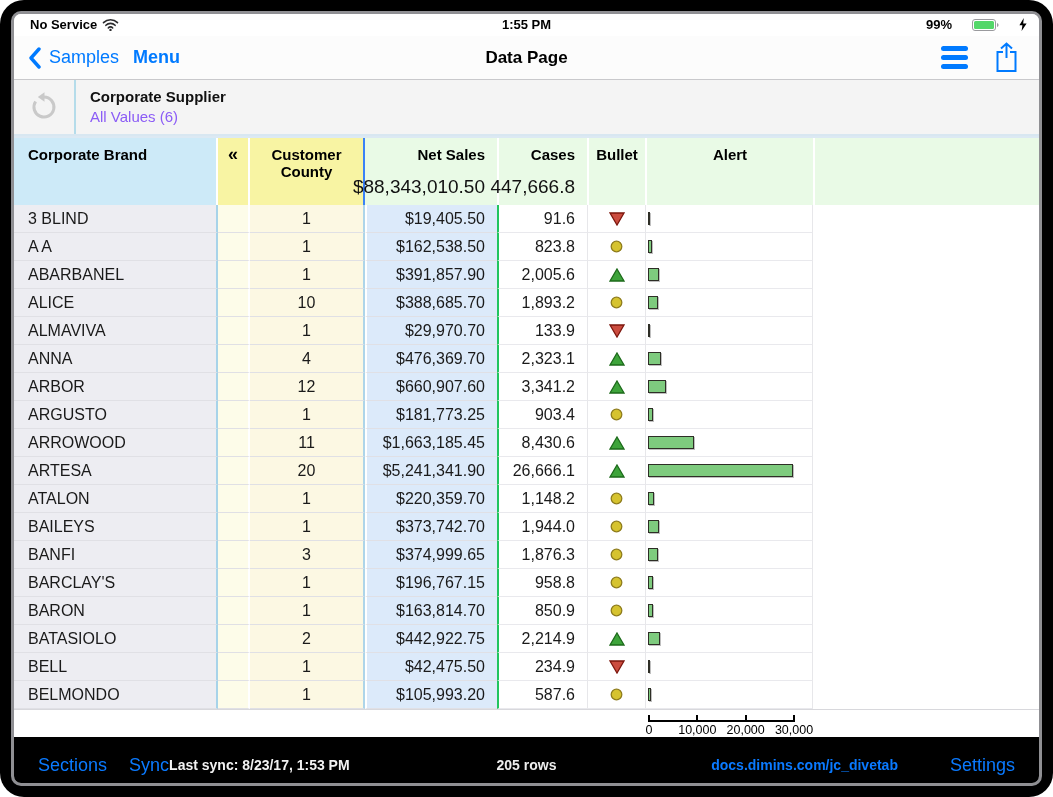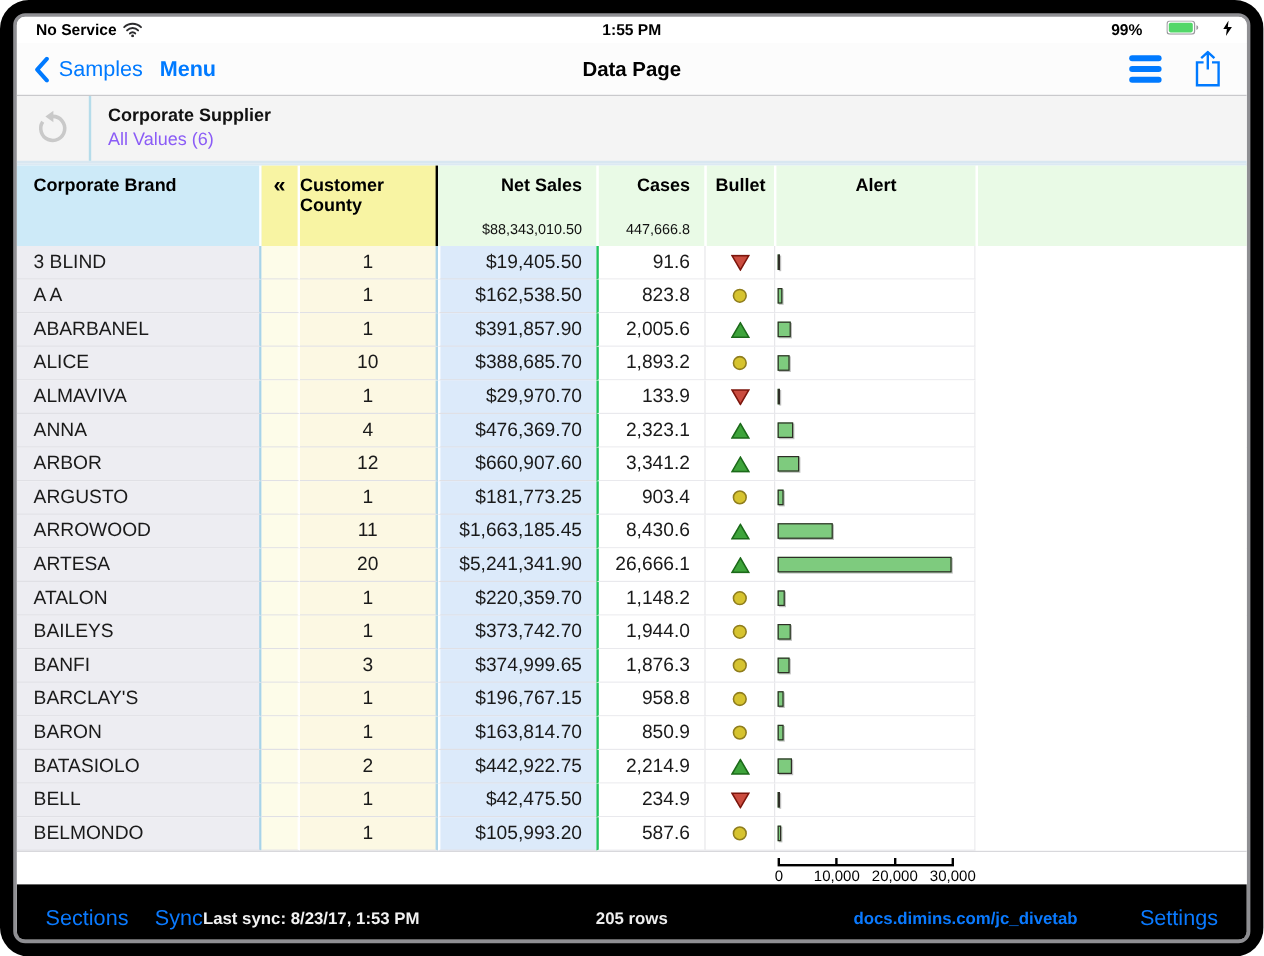"99%" .status-right { align-items: none -> center }
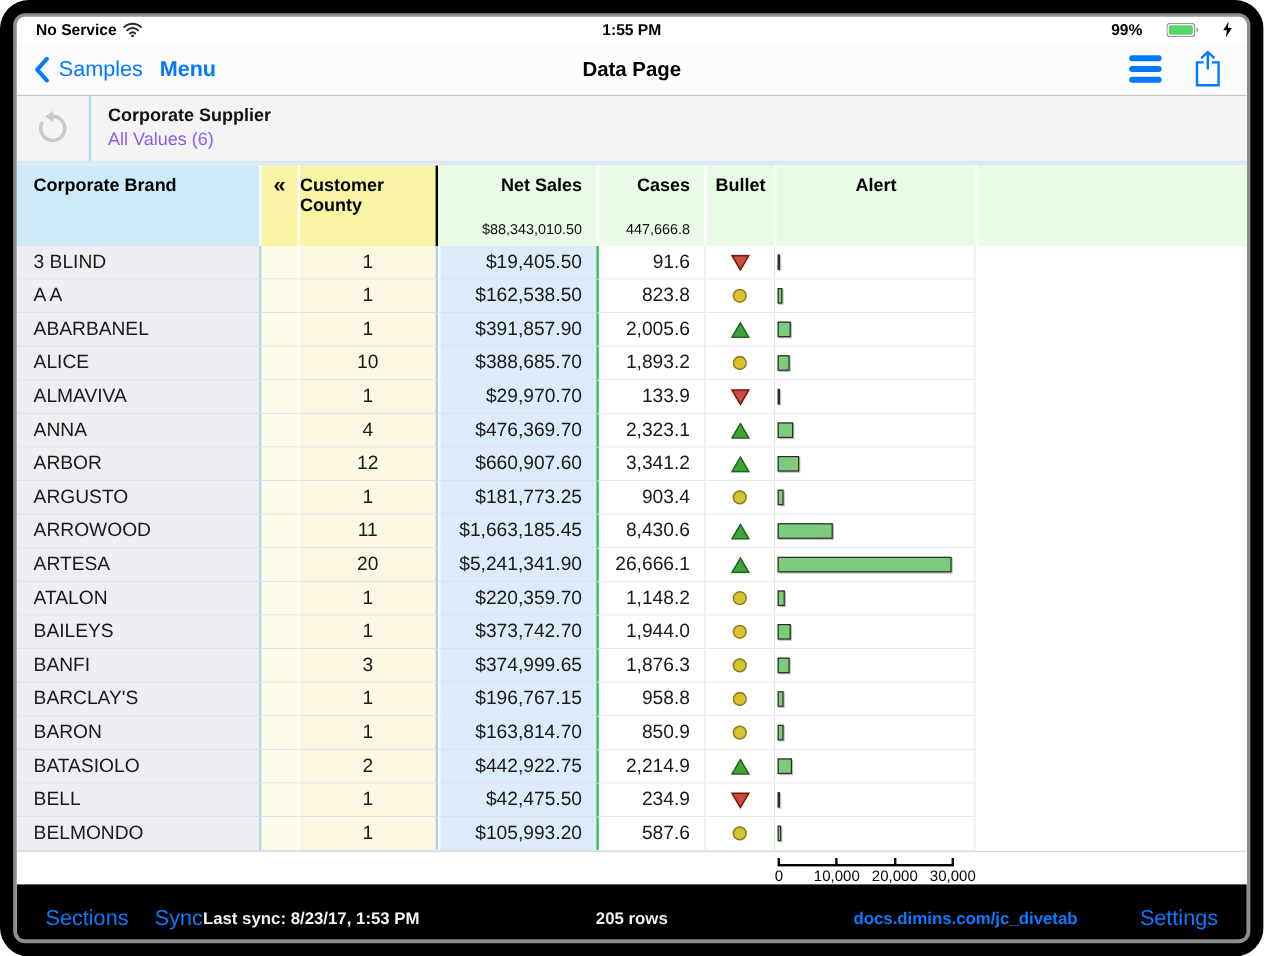"Customer County" .th-county { border-right: 2px solid #000000 -> 2px solid #3b82f6; text-align: left -> center }
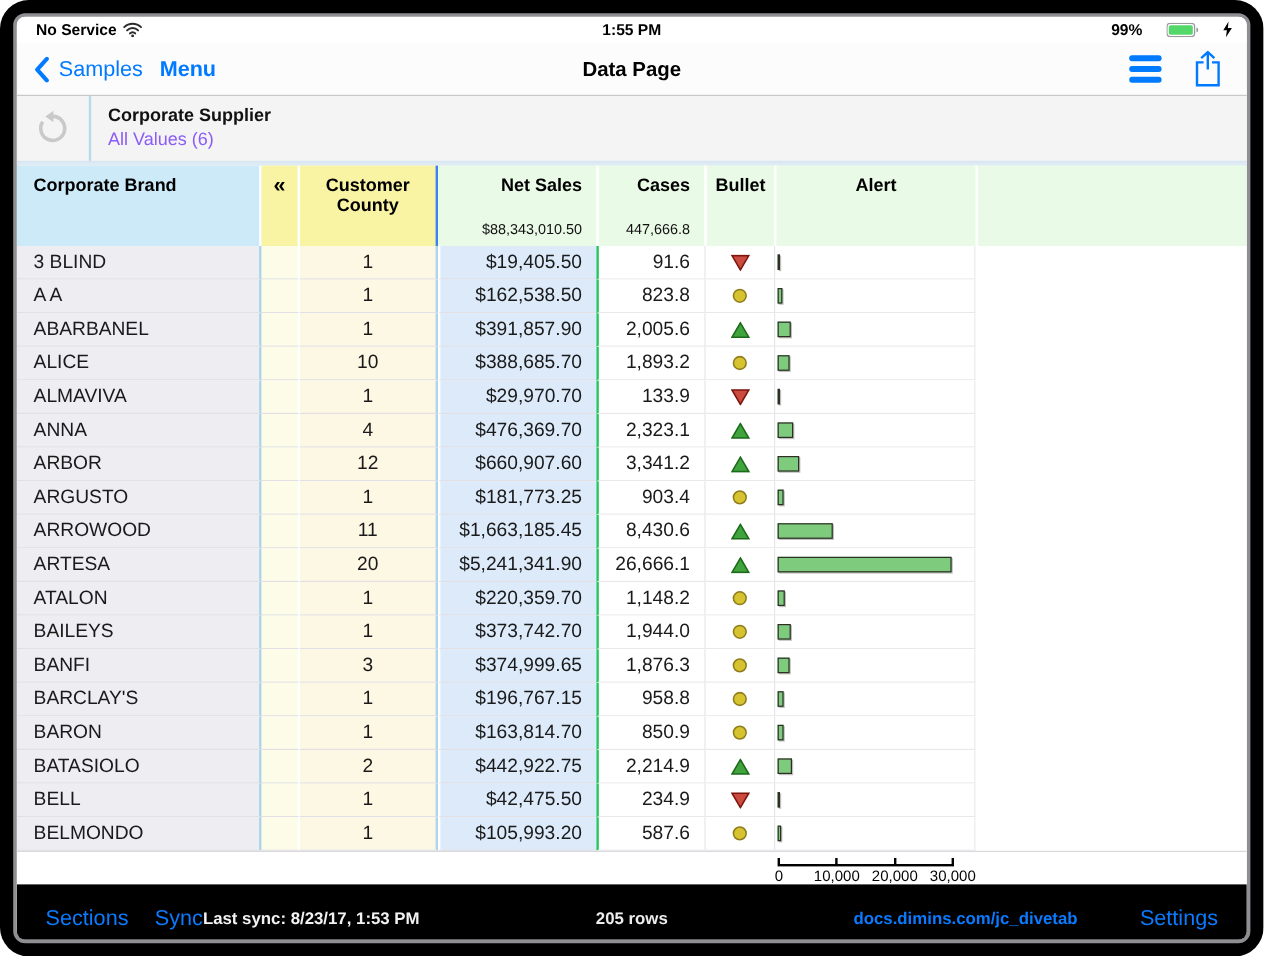"$88,343,010.50" .th-total { font-size: 12px -> 19px }
